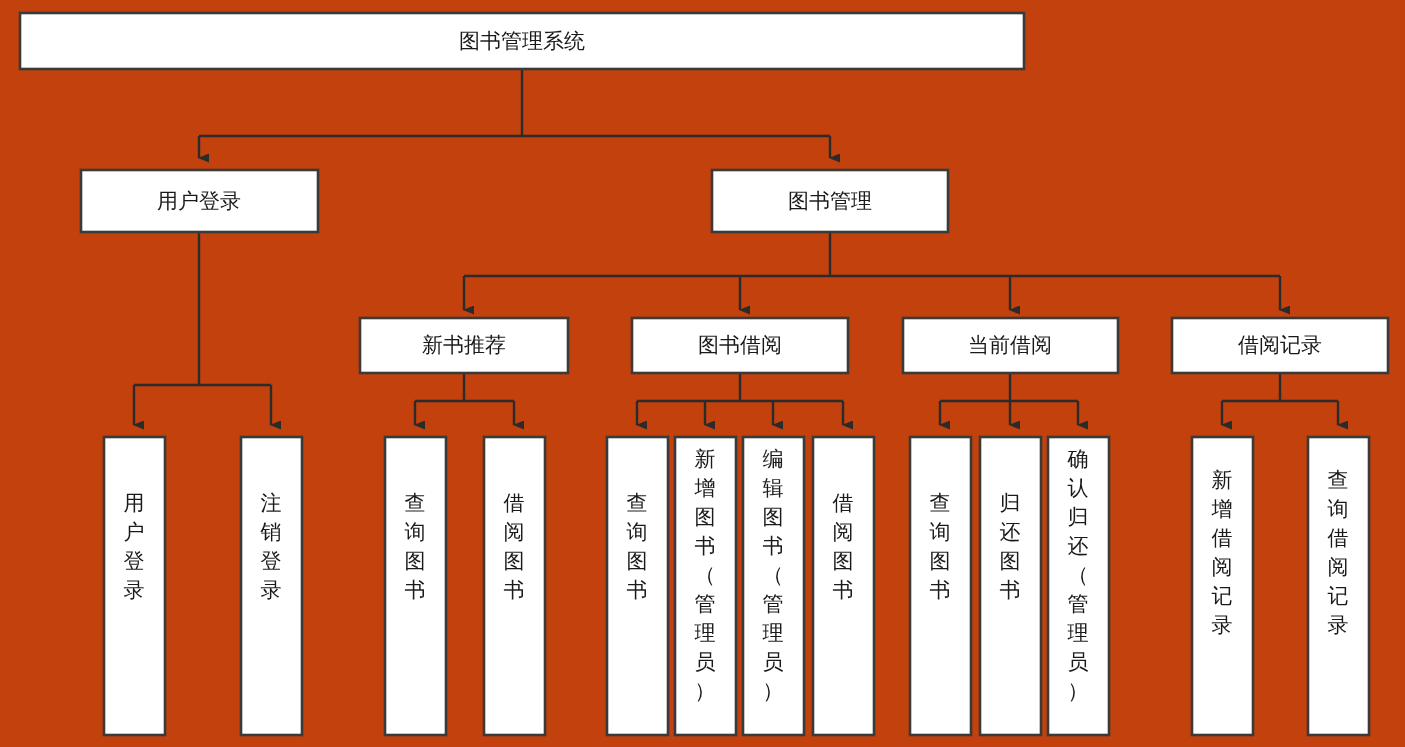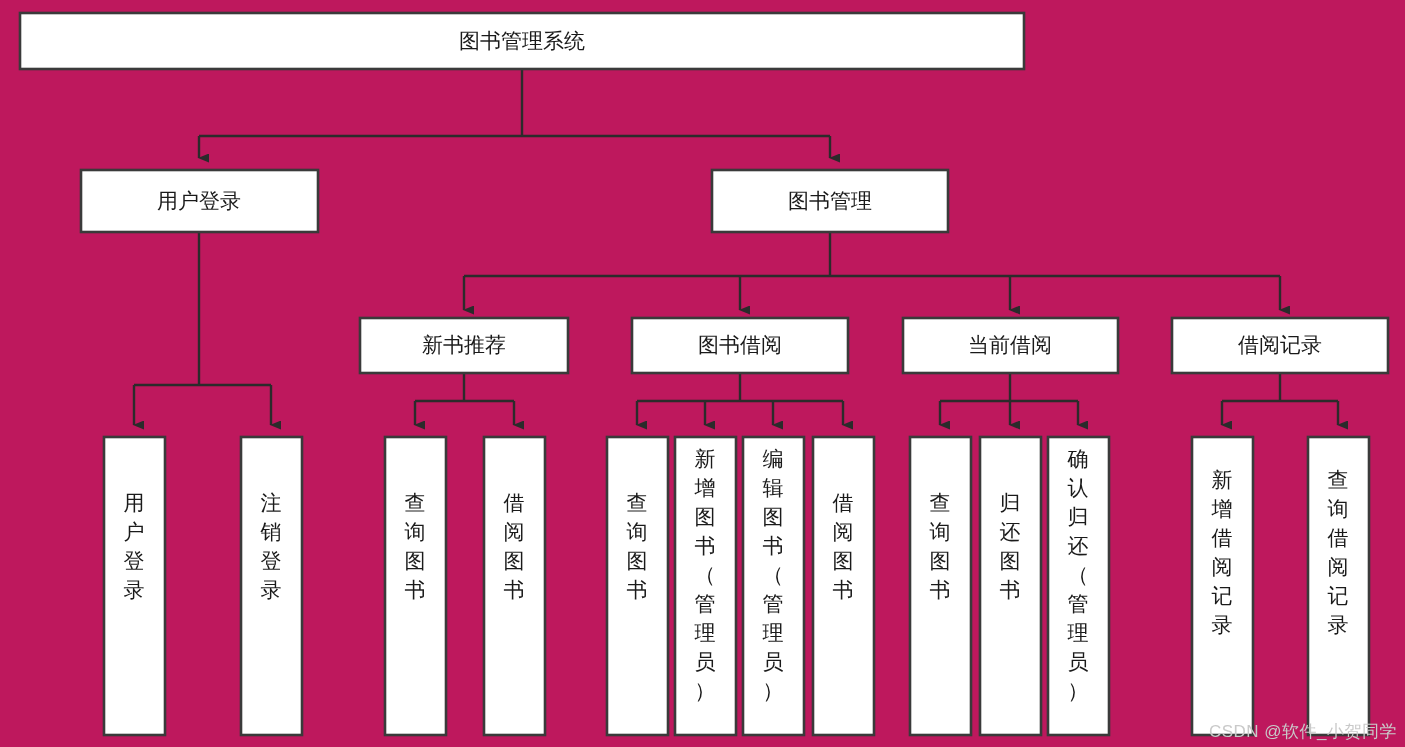"图书管理系统" #diagram-root { background: #be185d -> #c2410c }
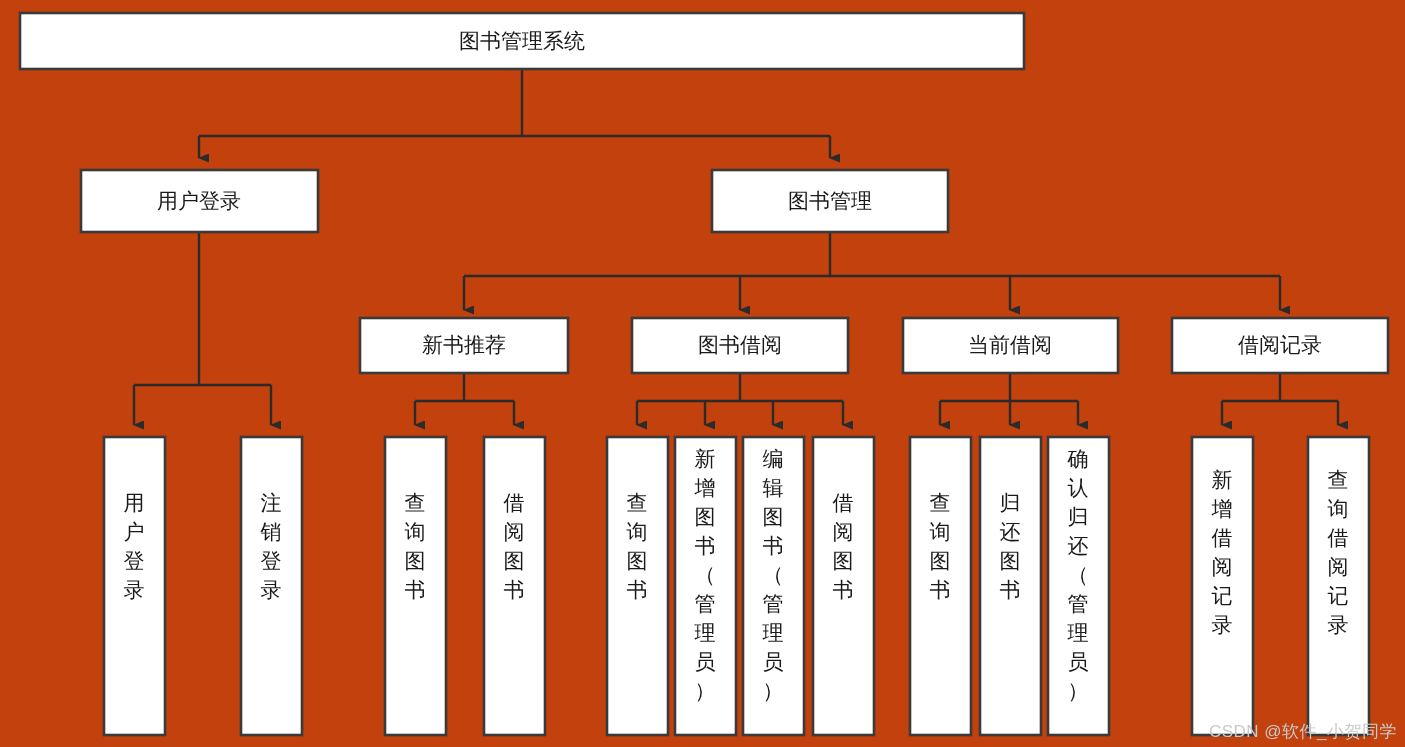"CSDN @软件_小贺同学" div.watermark { html: <div>CSDN @软件_小贺同学</div> -> none }
